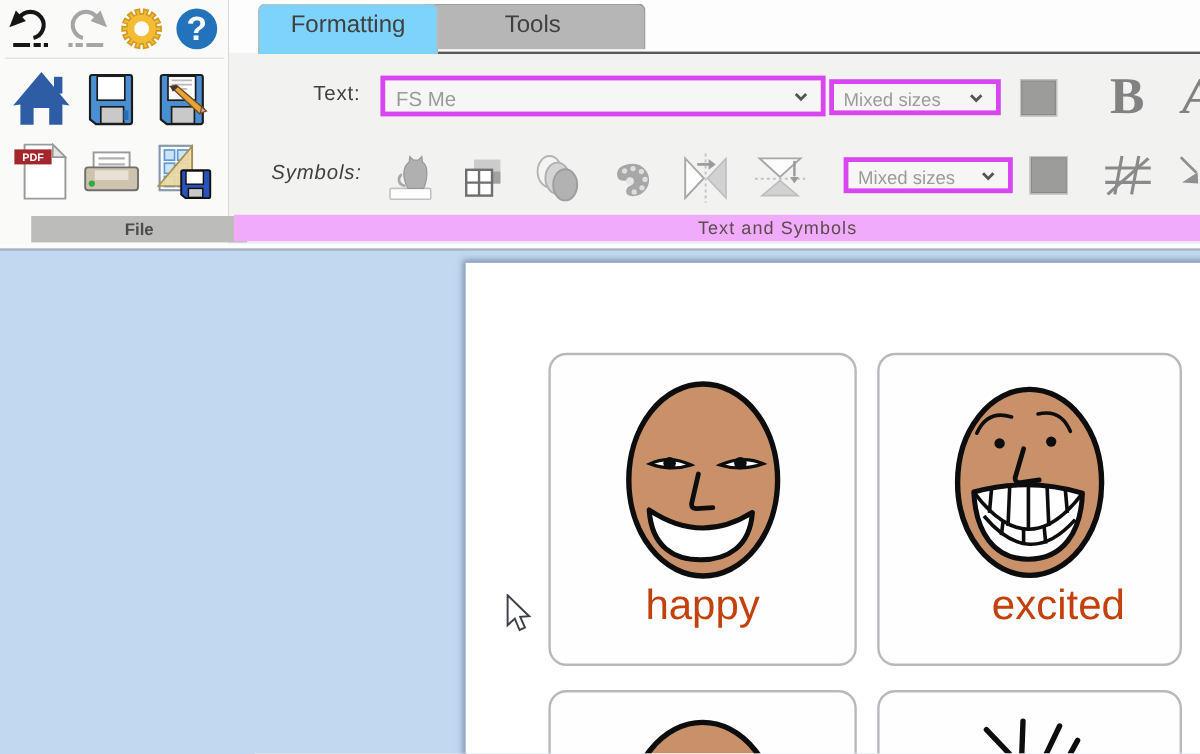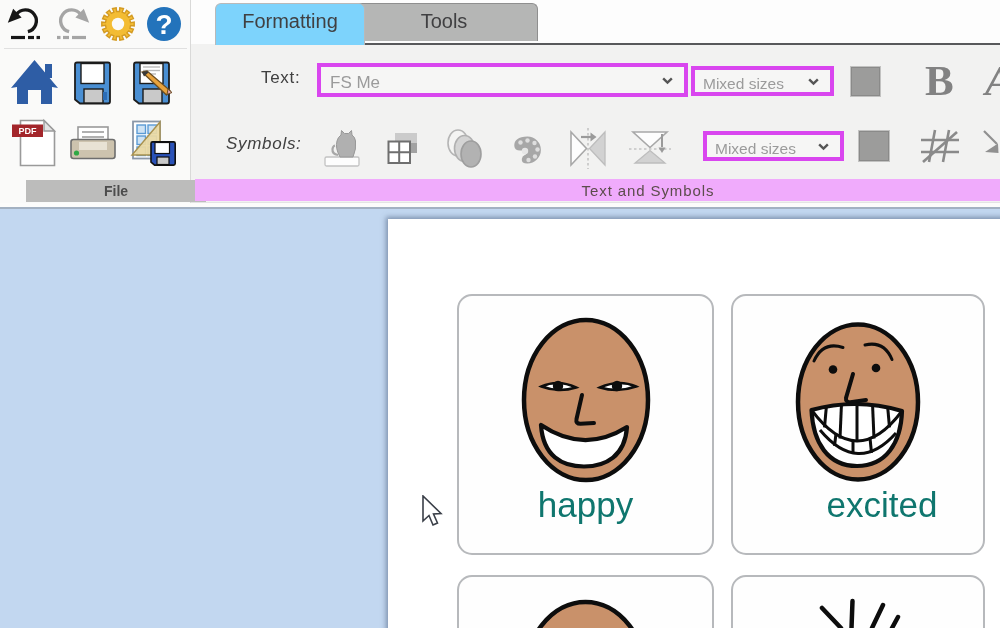"happy" .cardlabel { color: #0f766e -> #c2410c }
